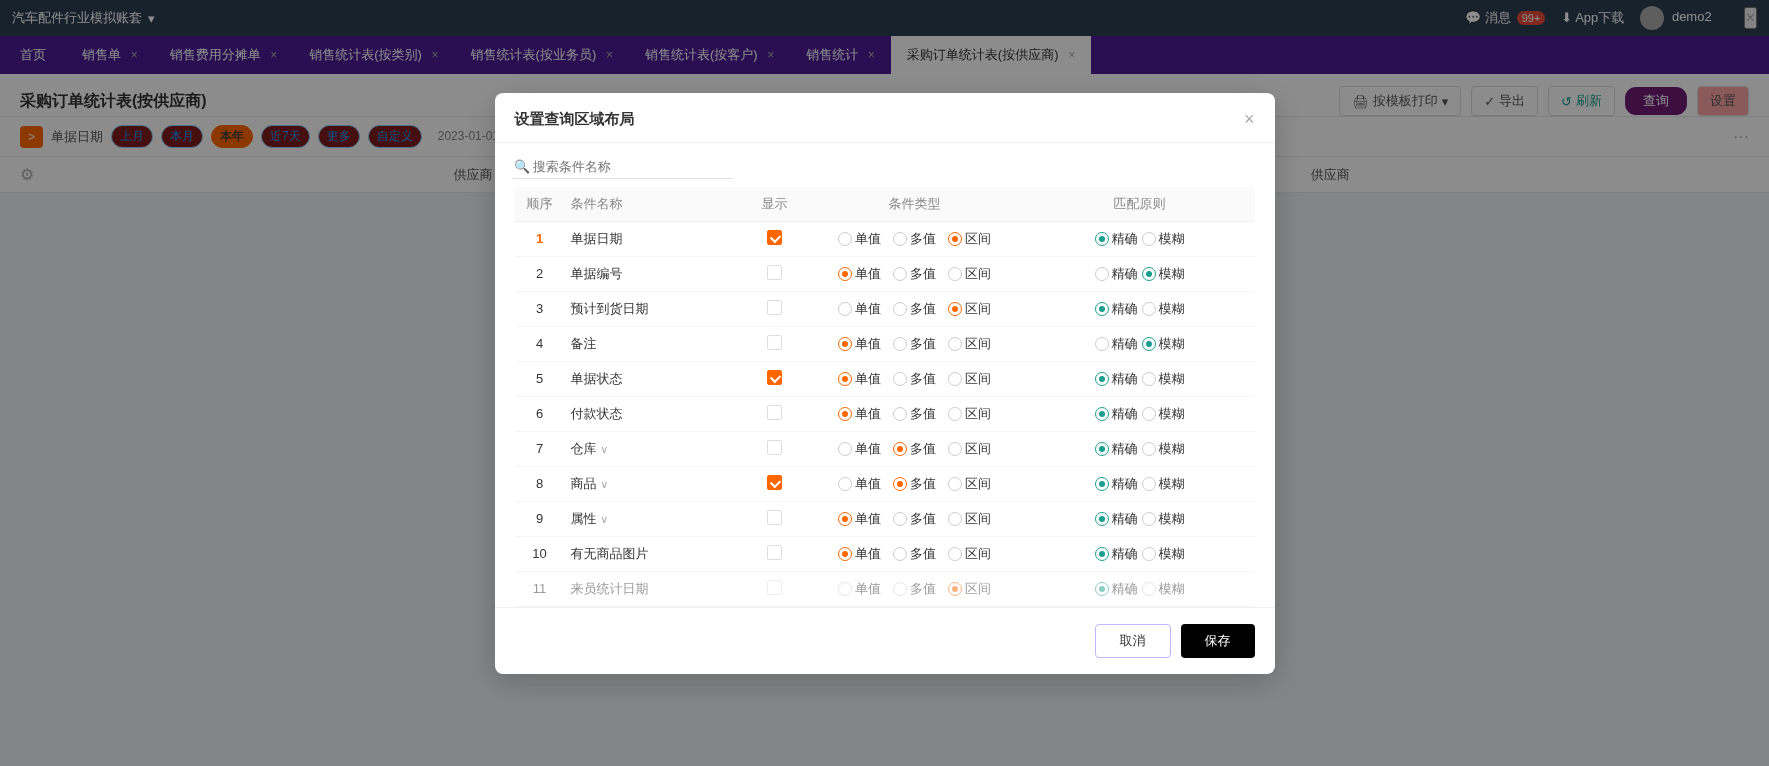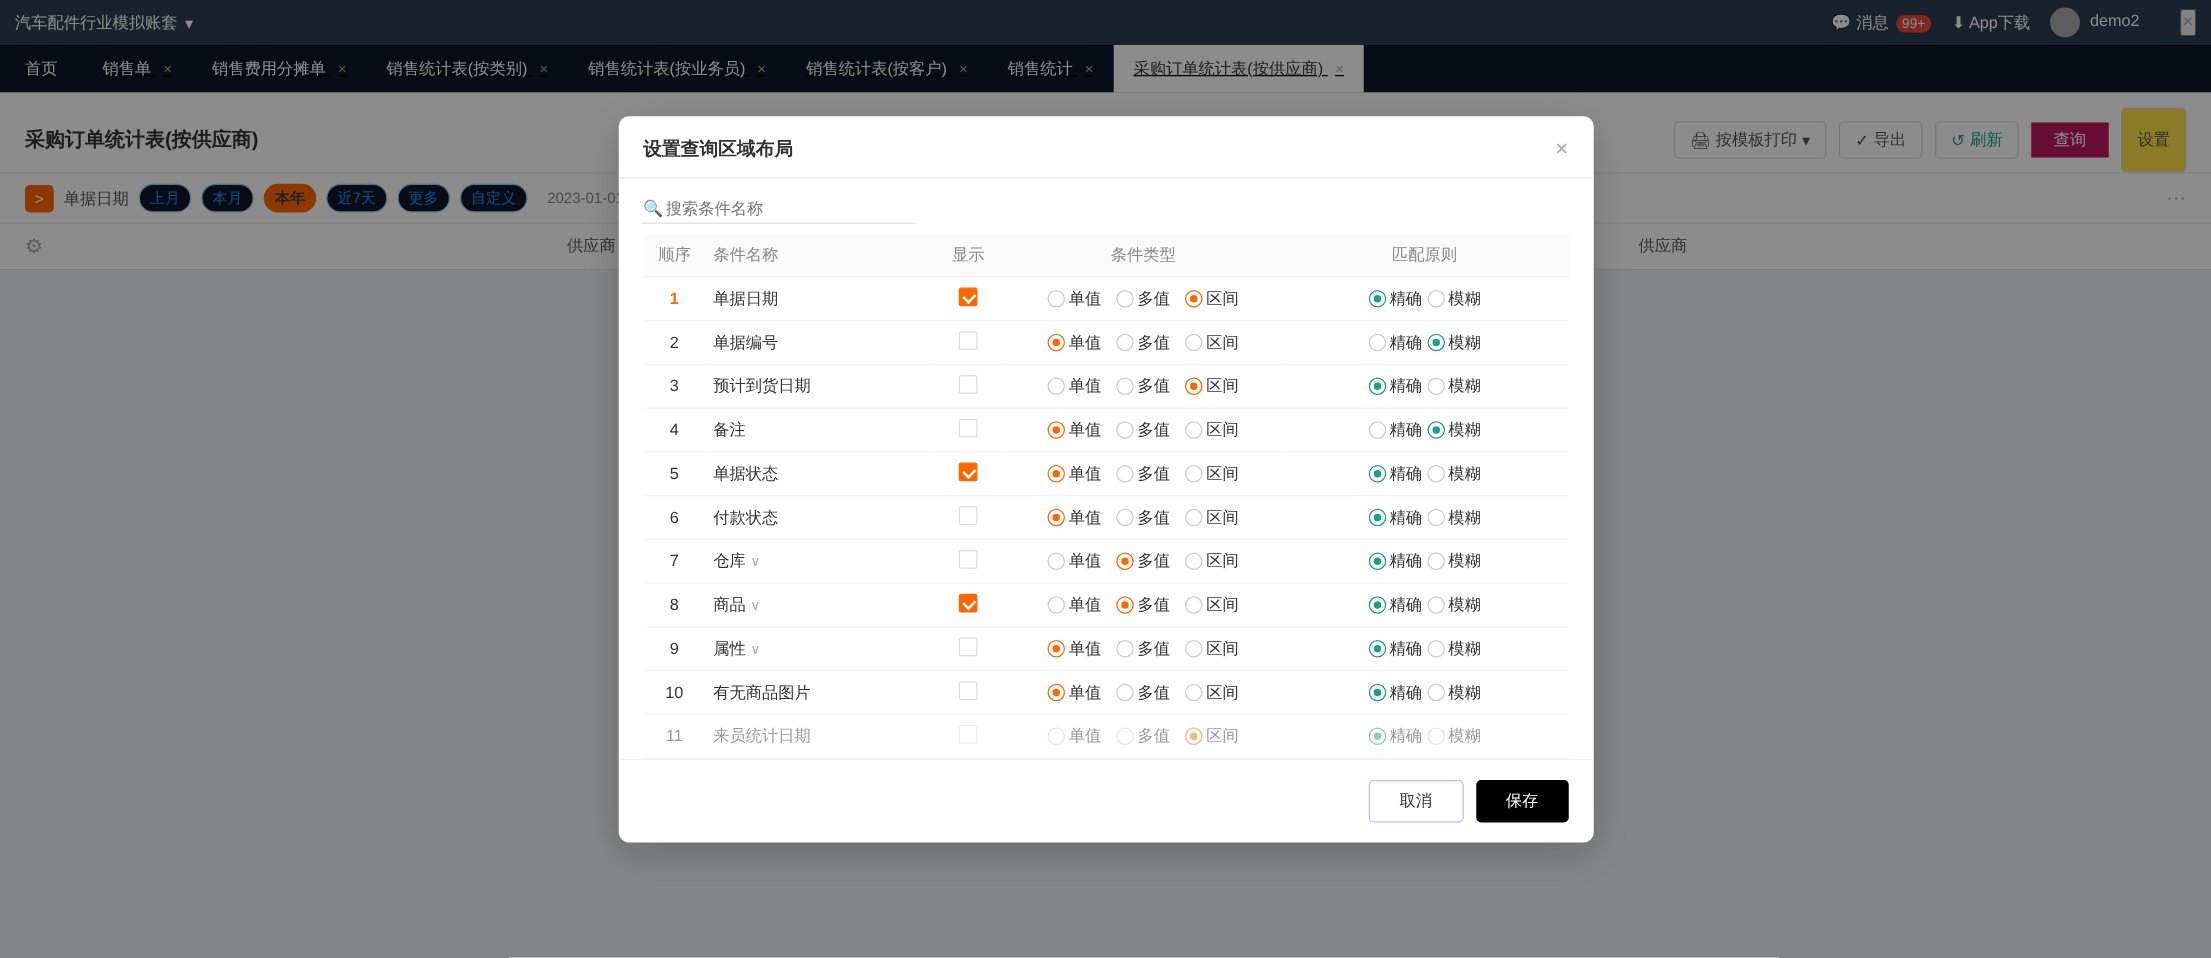"首页" .nav-tabs { background: #0f172a -> #4c1d95; text-decoration: underline -> none }
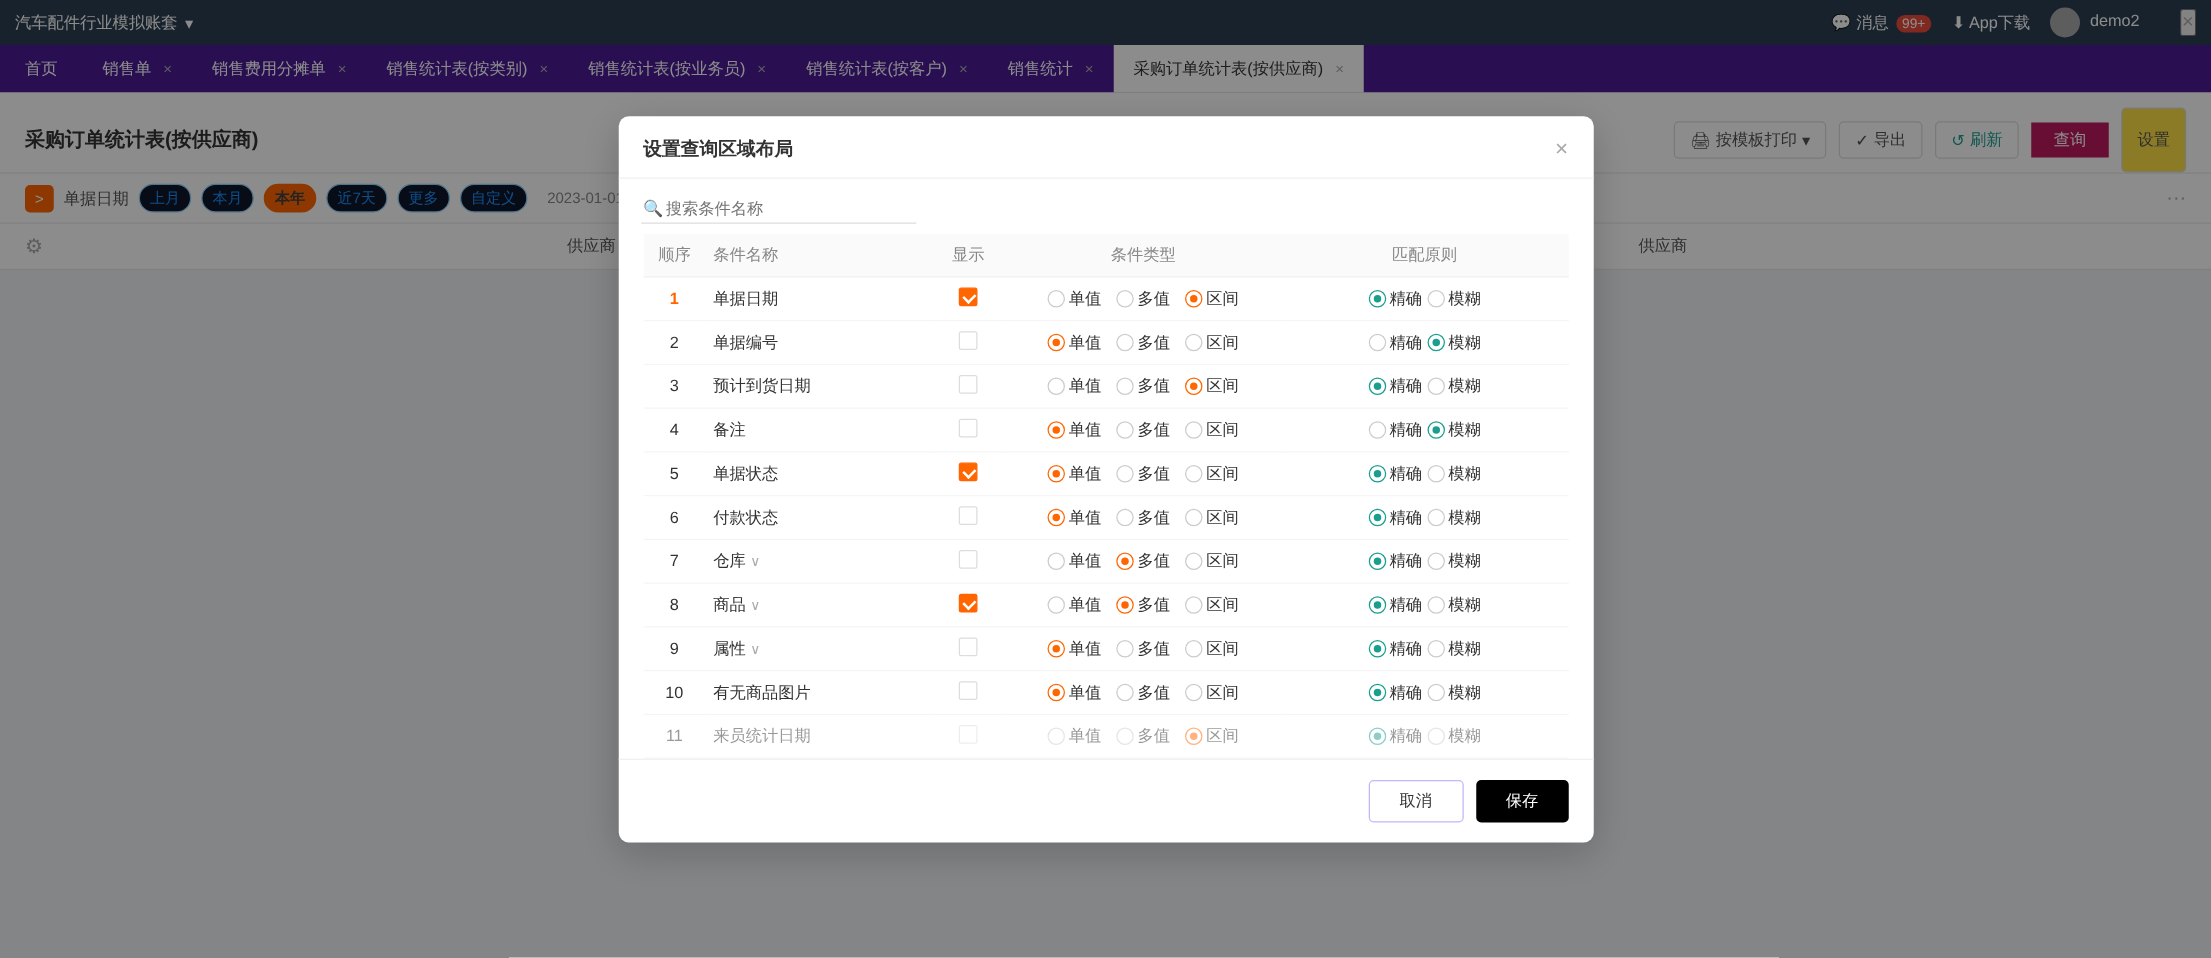"查询" .btn-query { background: #be185d -> #701a75; border-radius: 0 -> 11px }
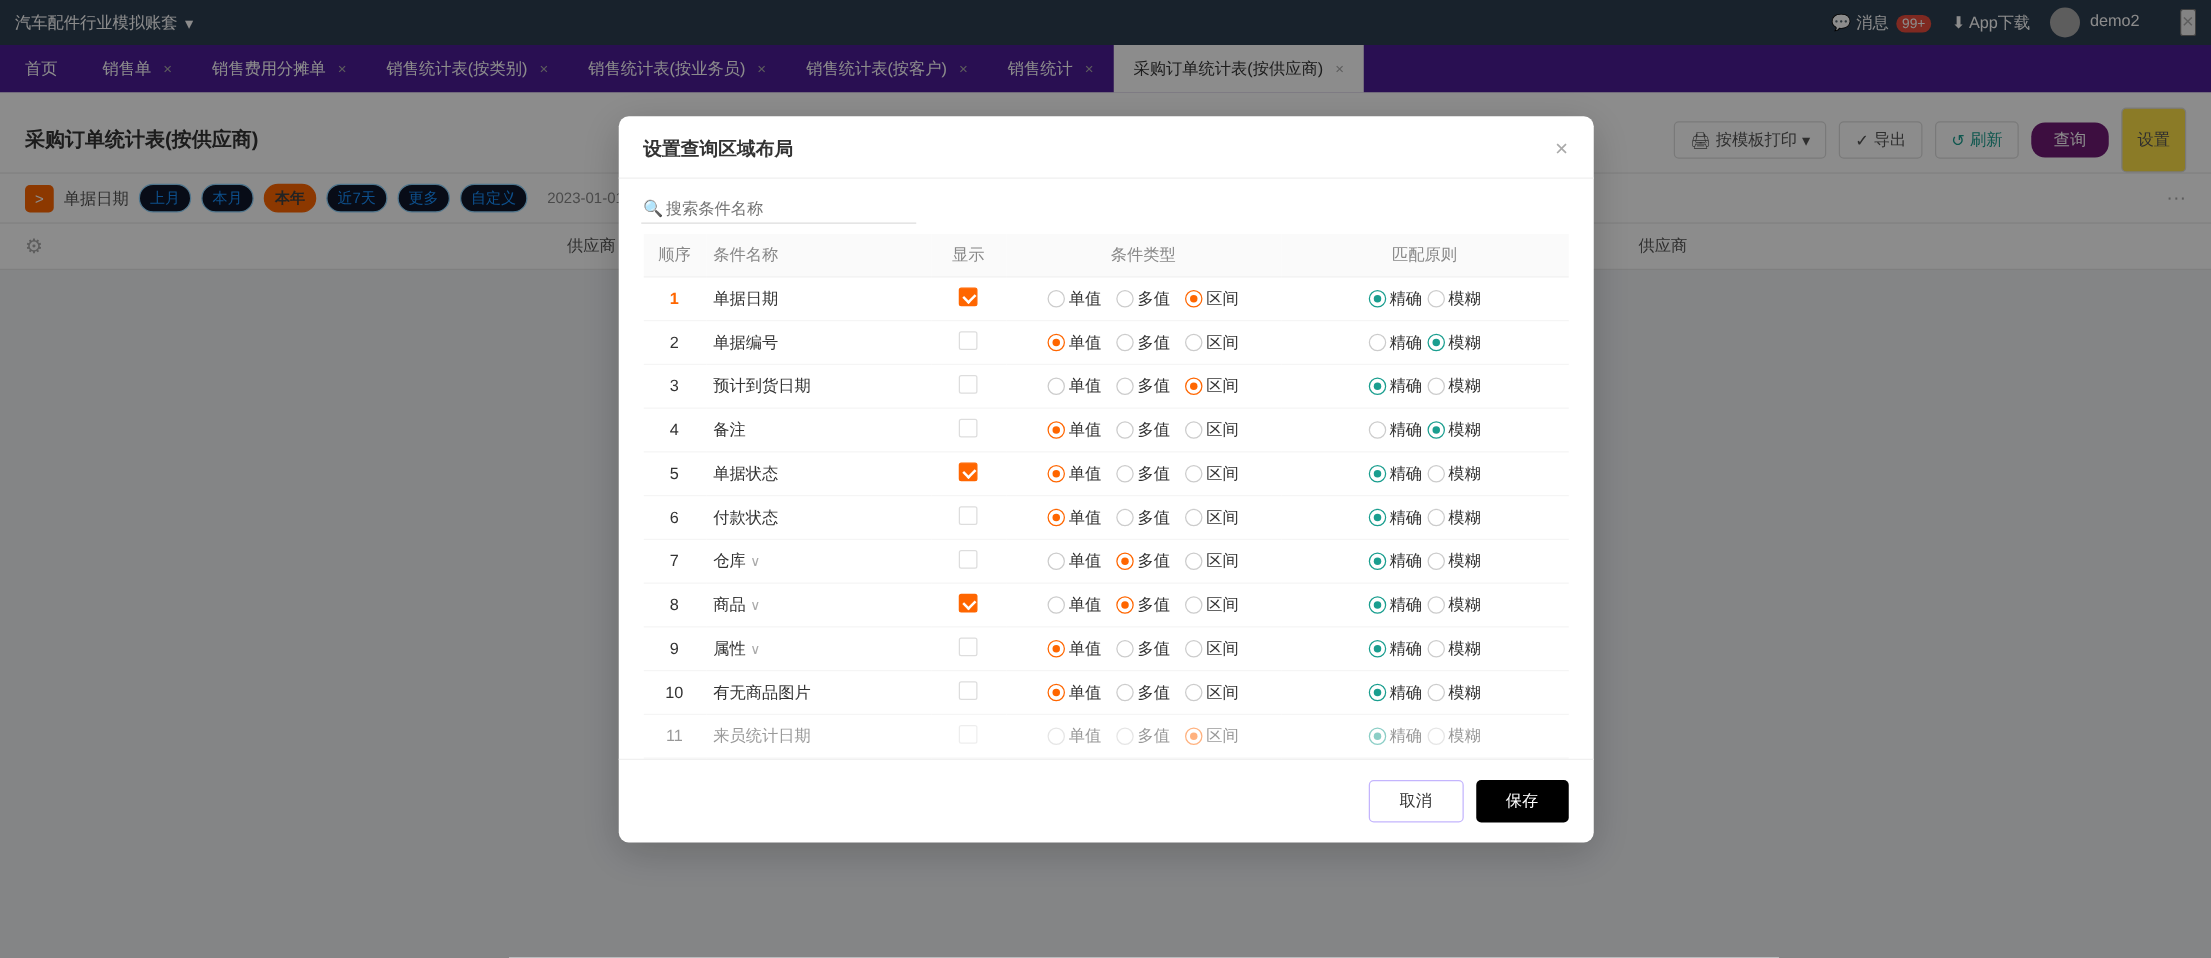"设置" .btn-set { background: #fde047 -> #fca5a5; padding: 16px 12px -> 5px 12px }
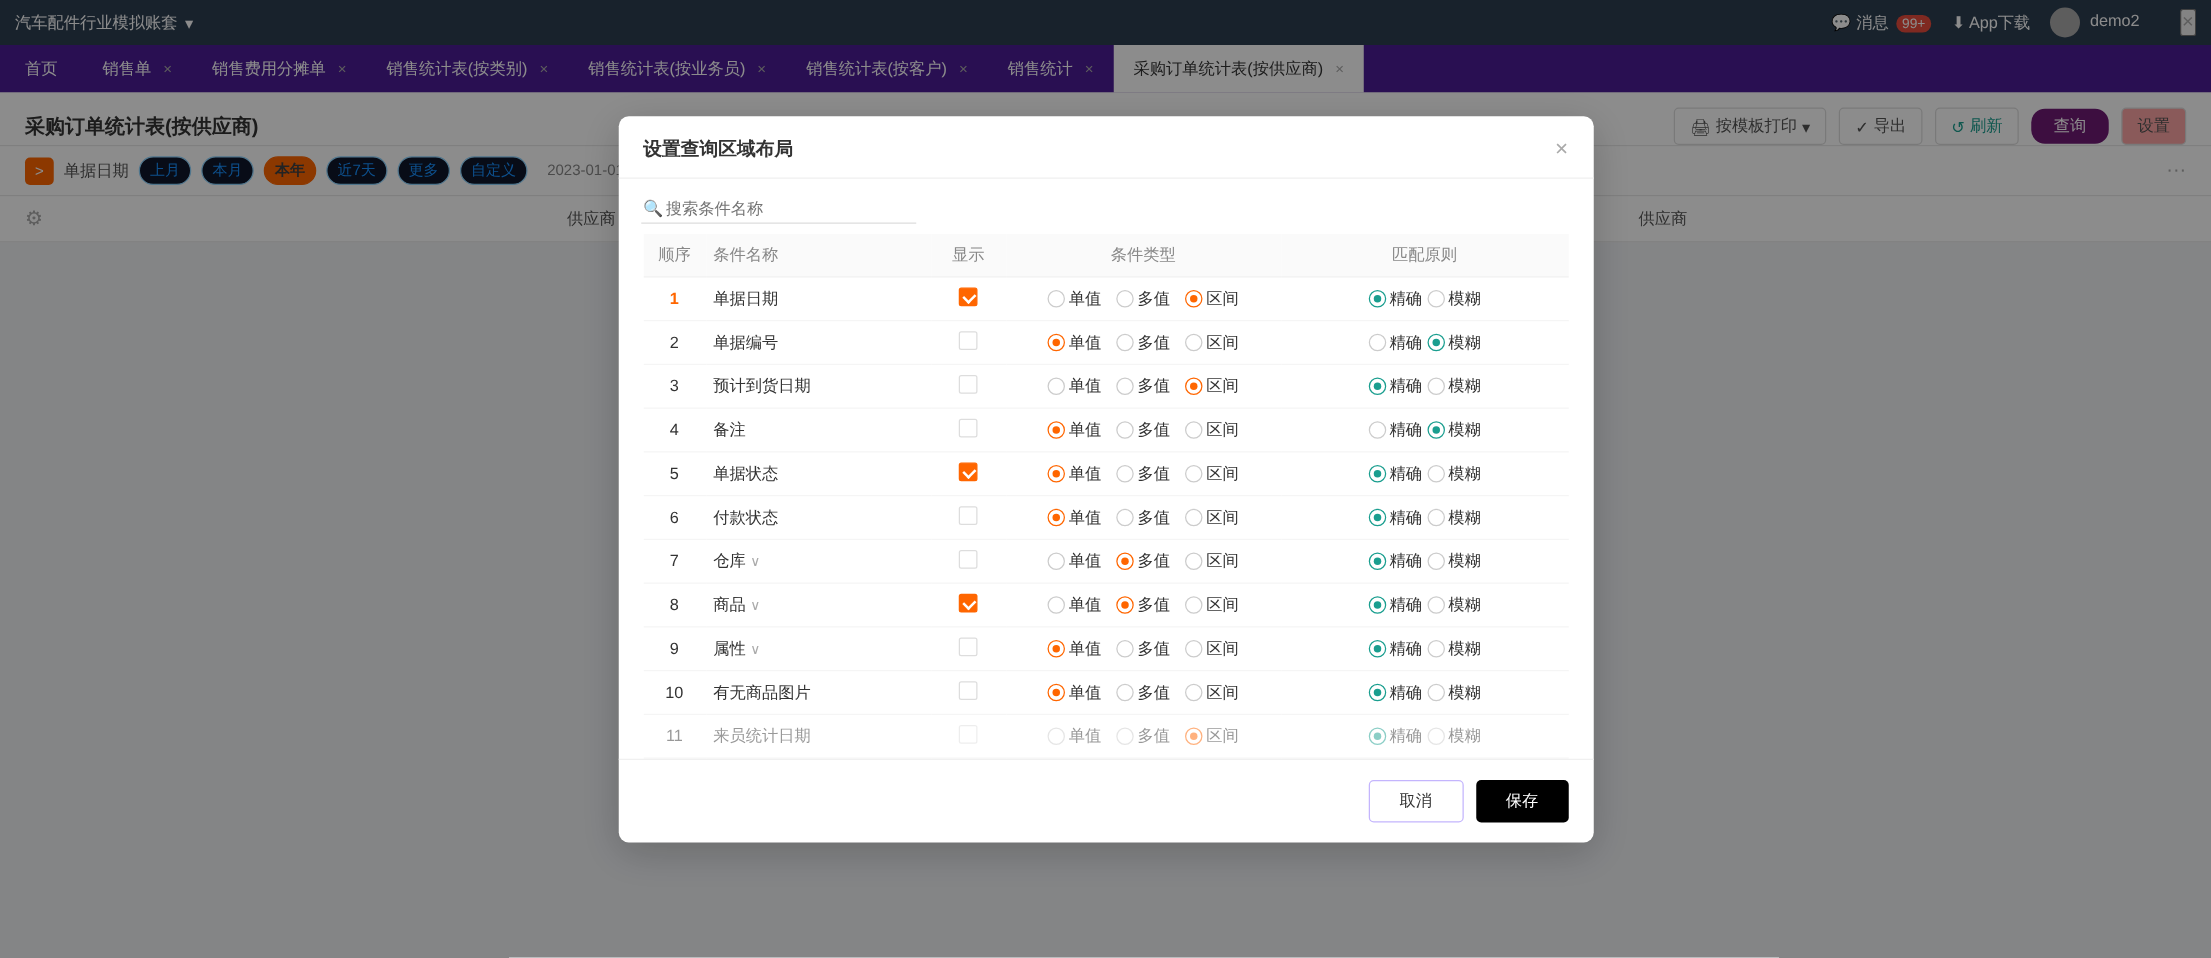"上月" .filter-date-tag { background: #0f172a -> #7f1d1d }
